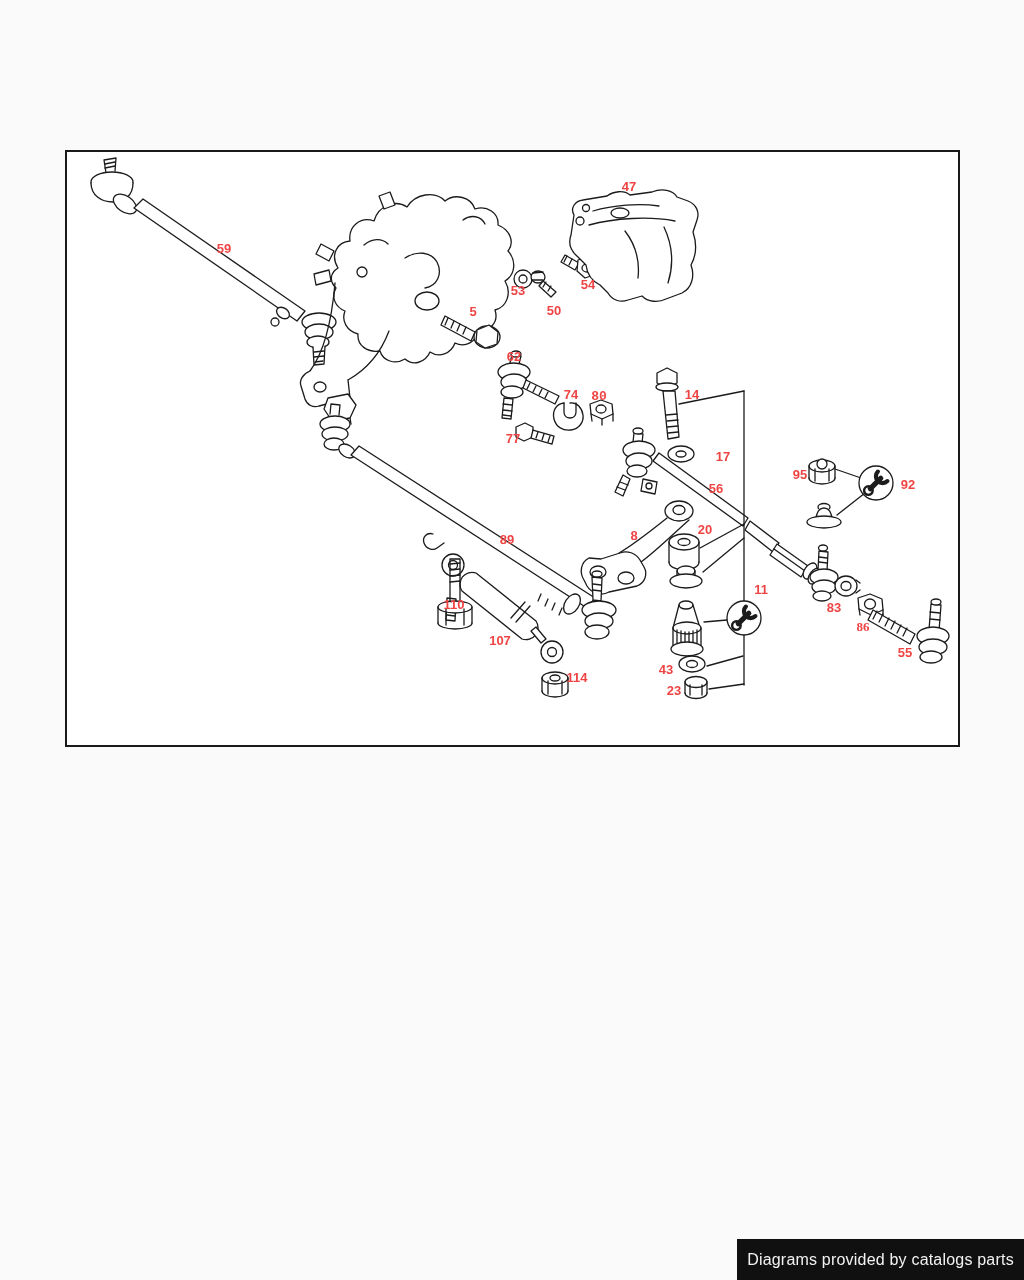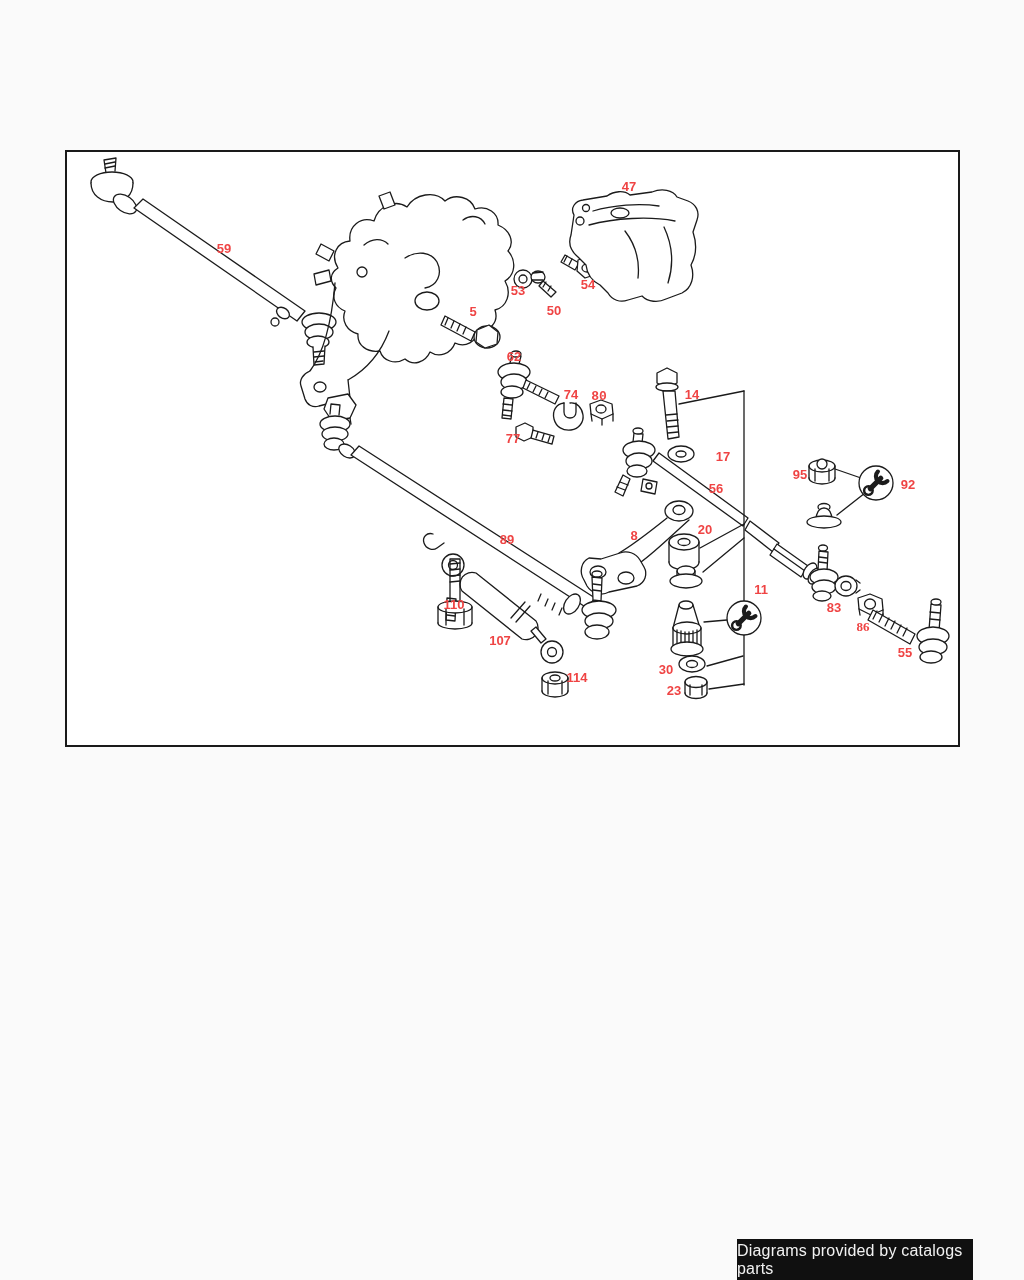"30" span.part-label { text: 30 -> 43 }
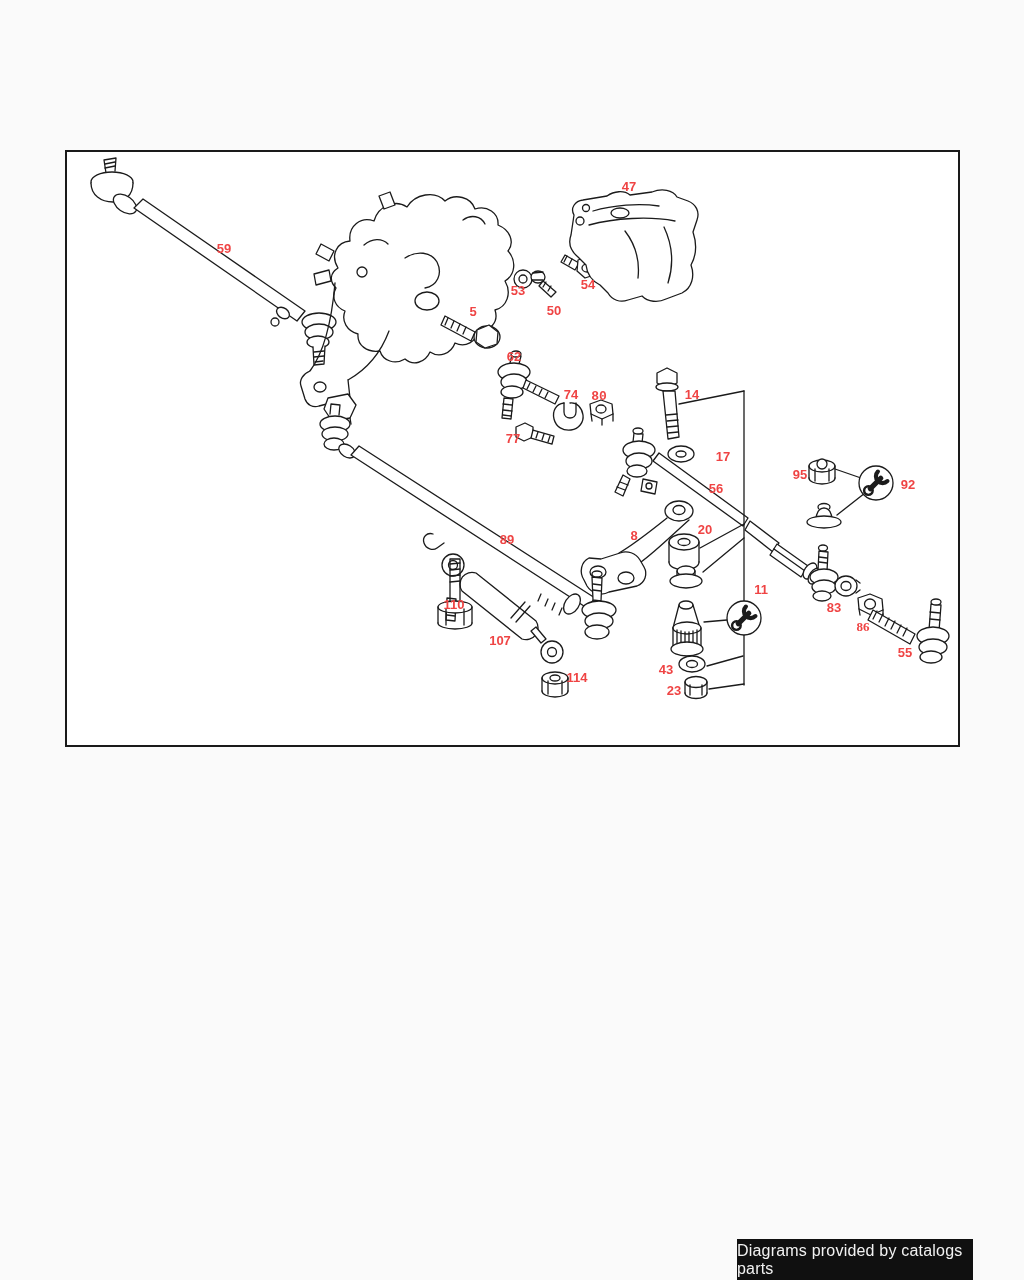"Diagrams provided by catalogs parts" .footer-bar { width: 236px -> 287px }
